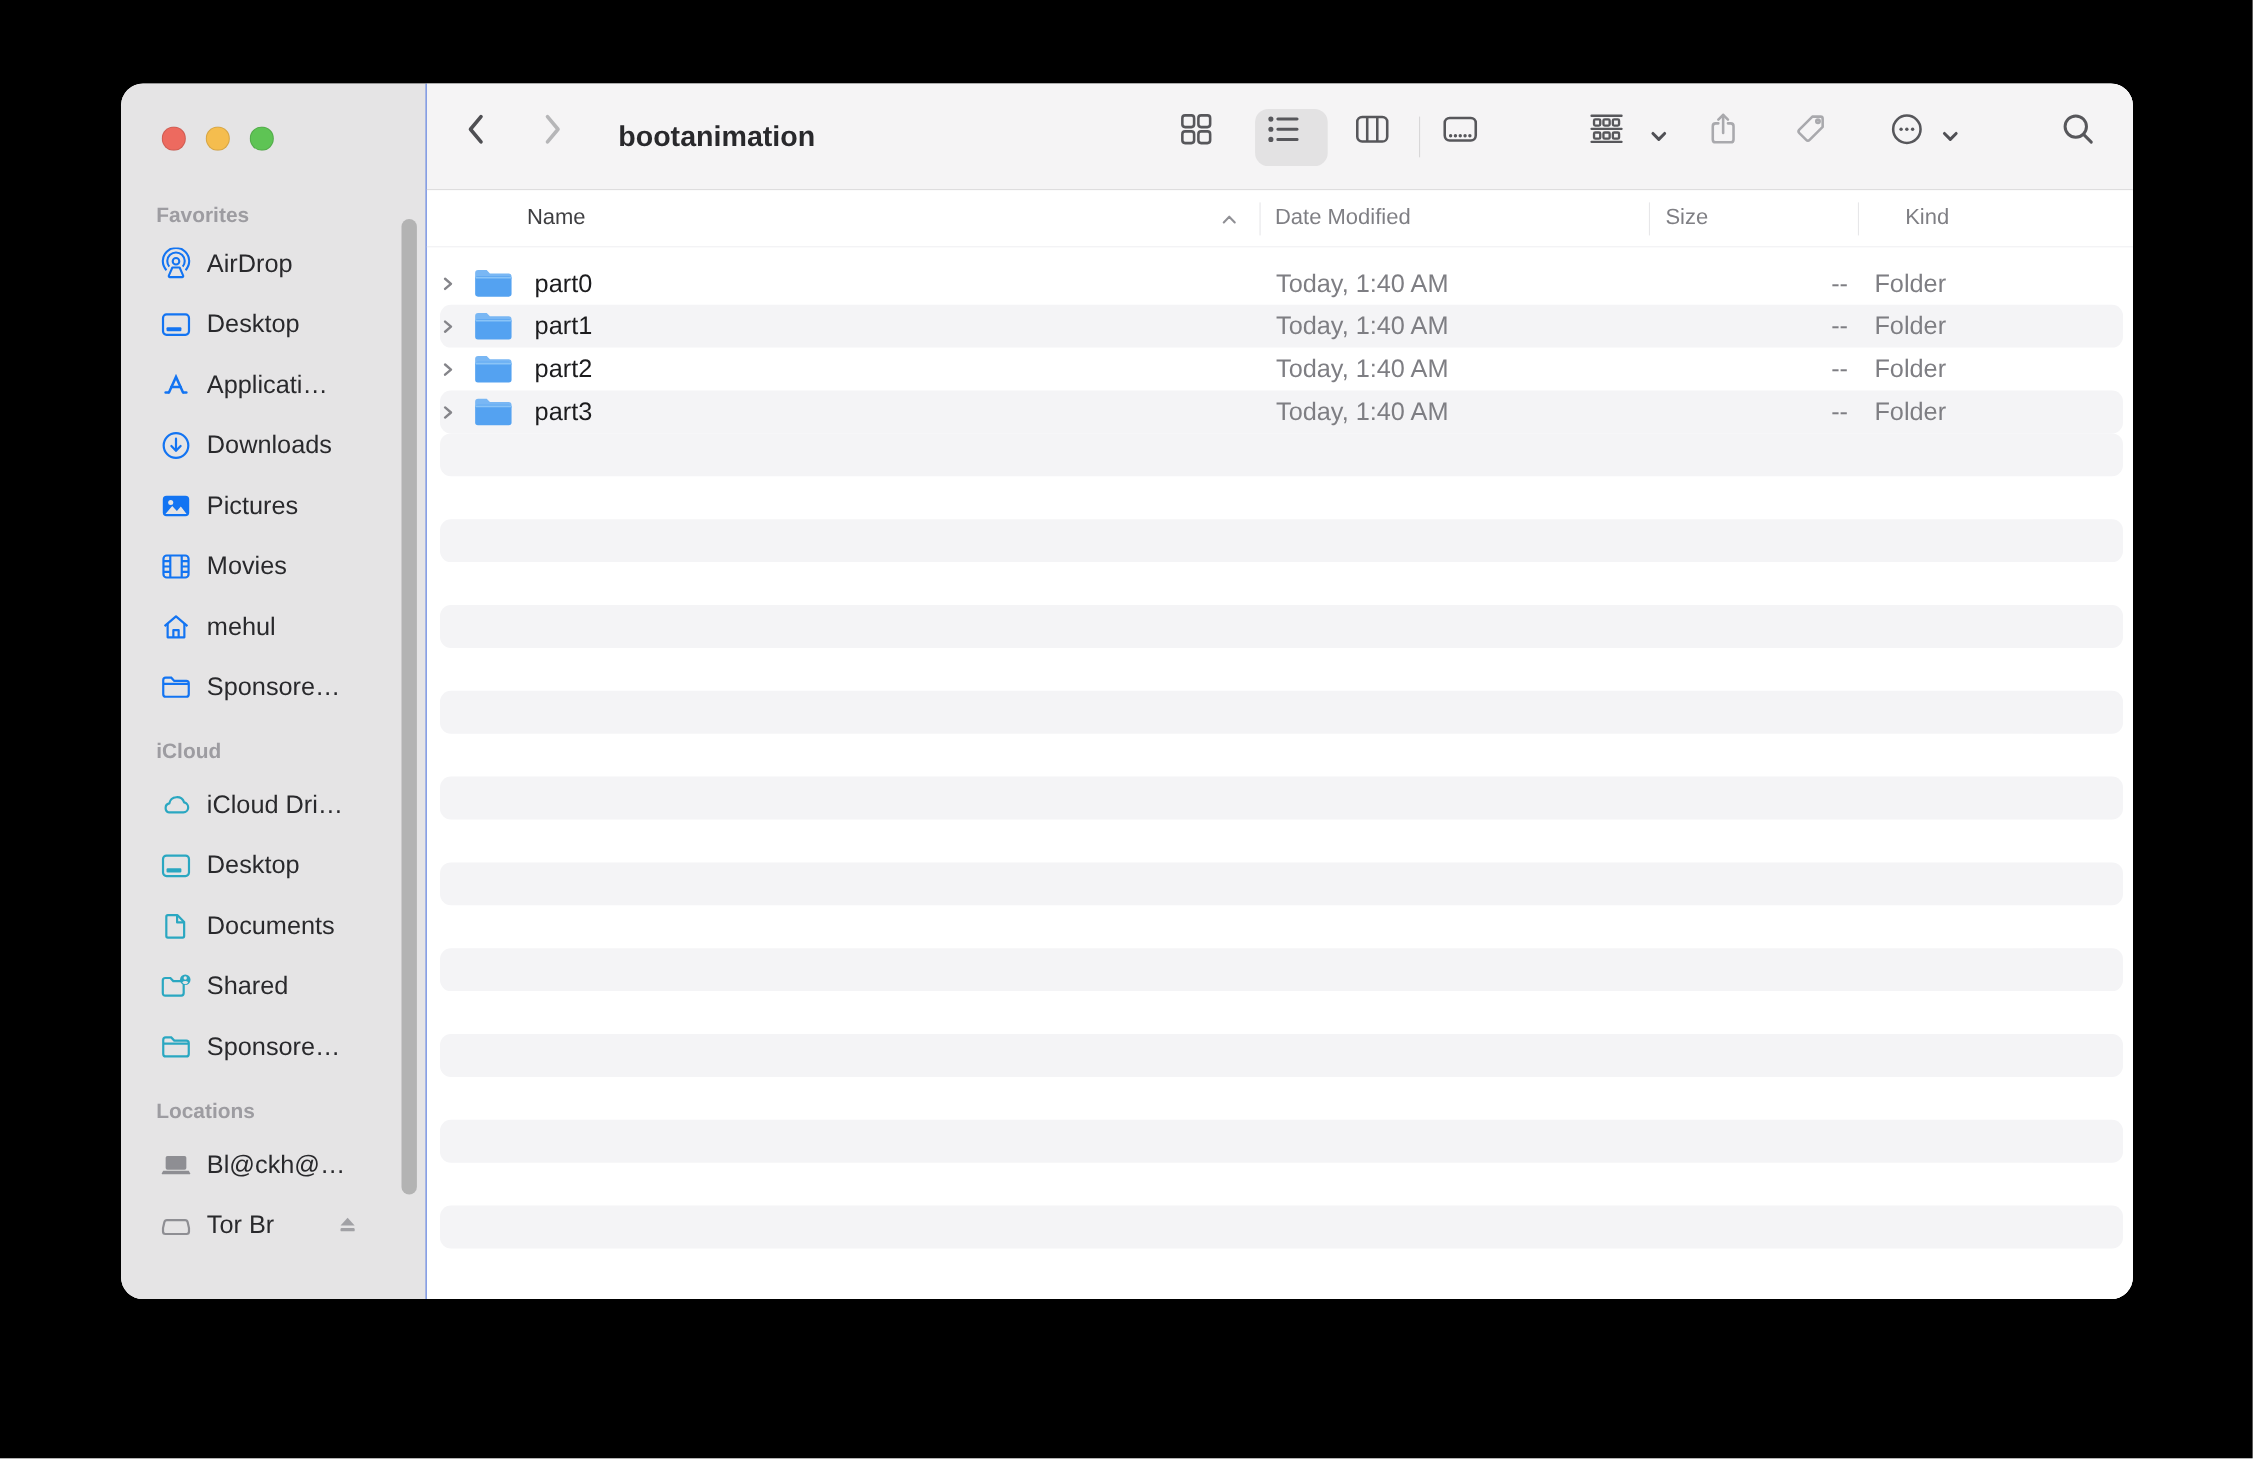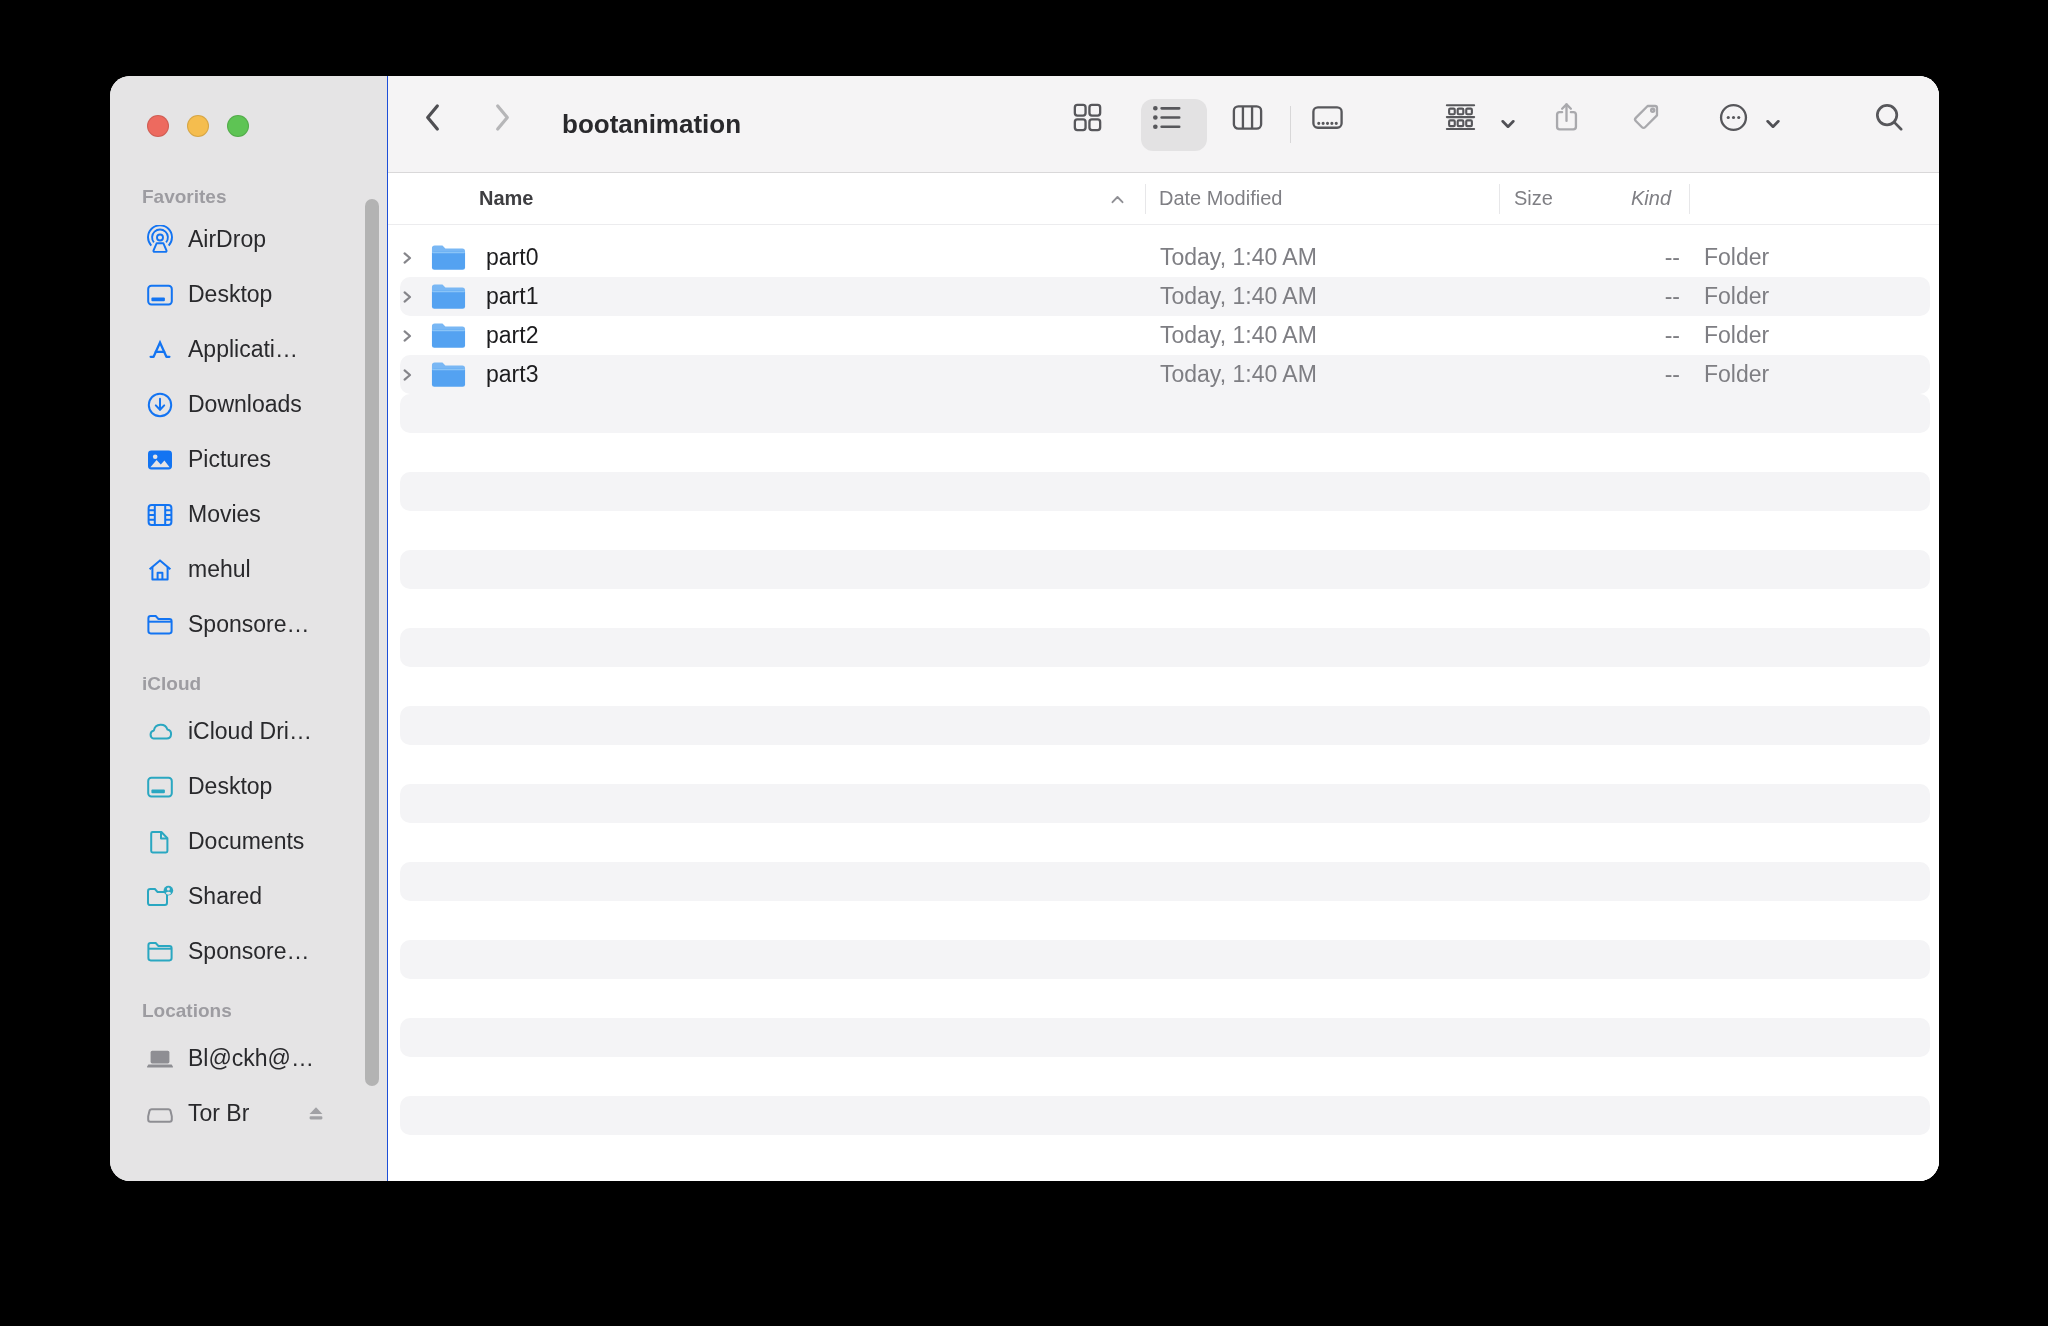"Name" .ch-name { font-weight: 700 -> 400 }
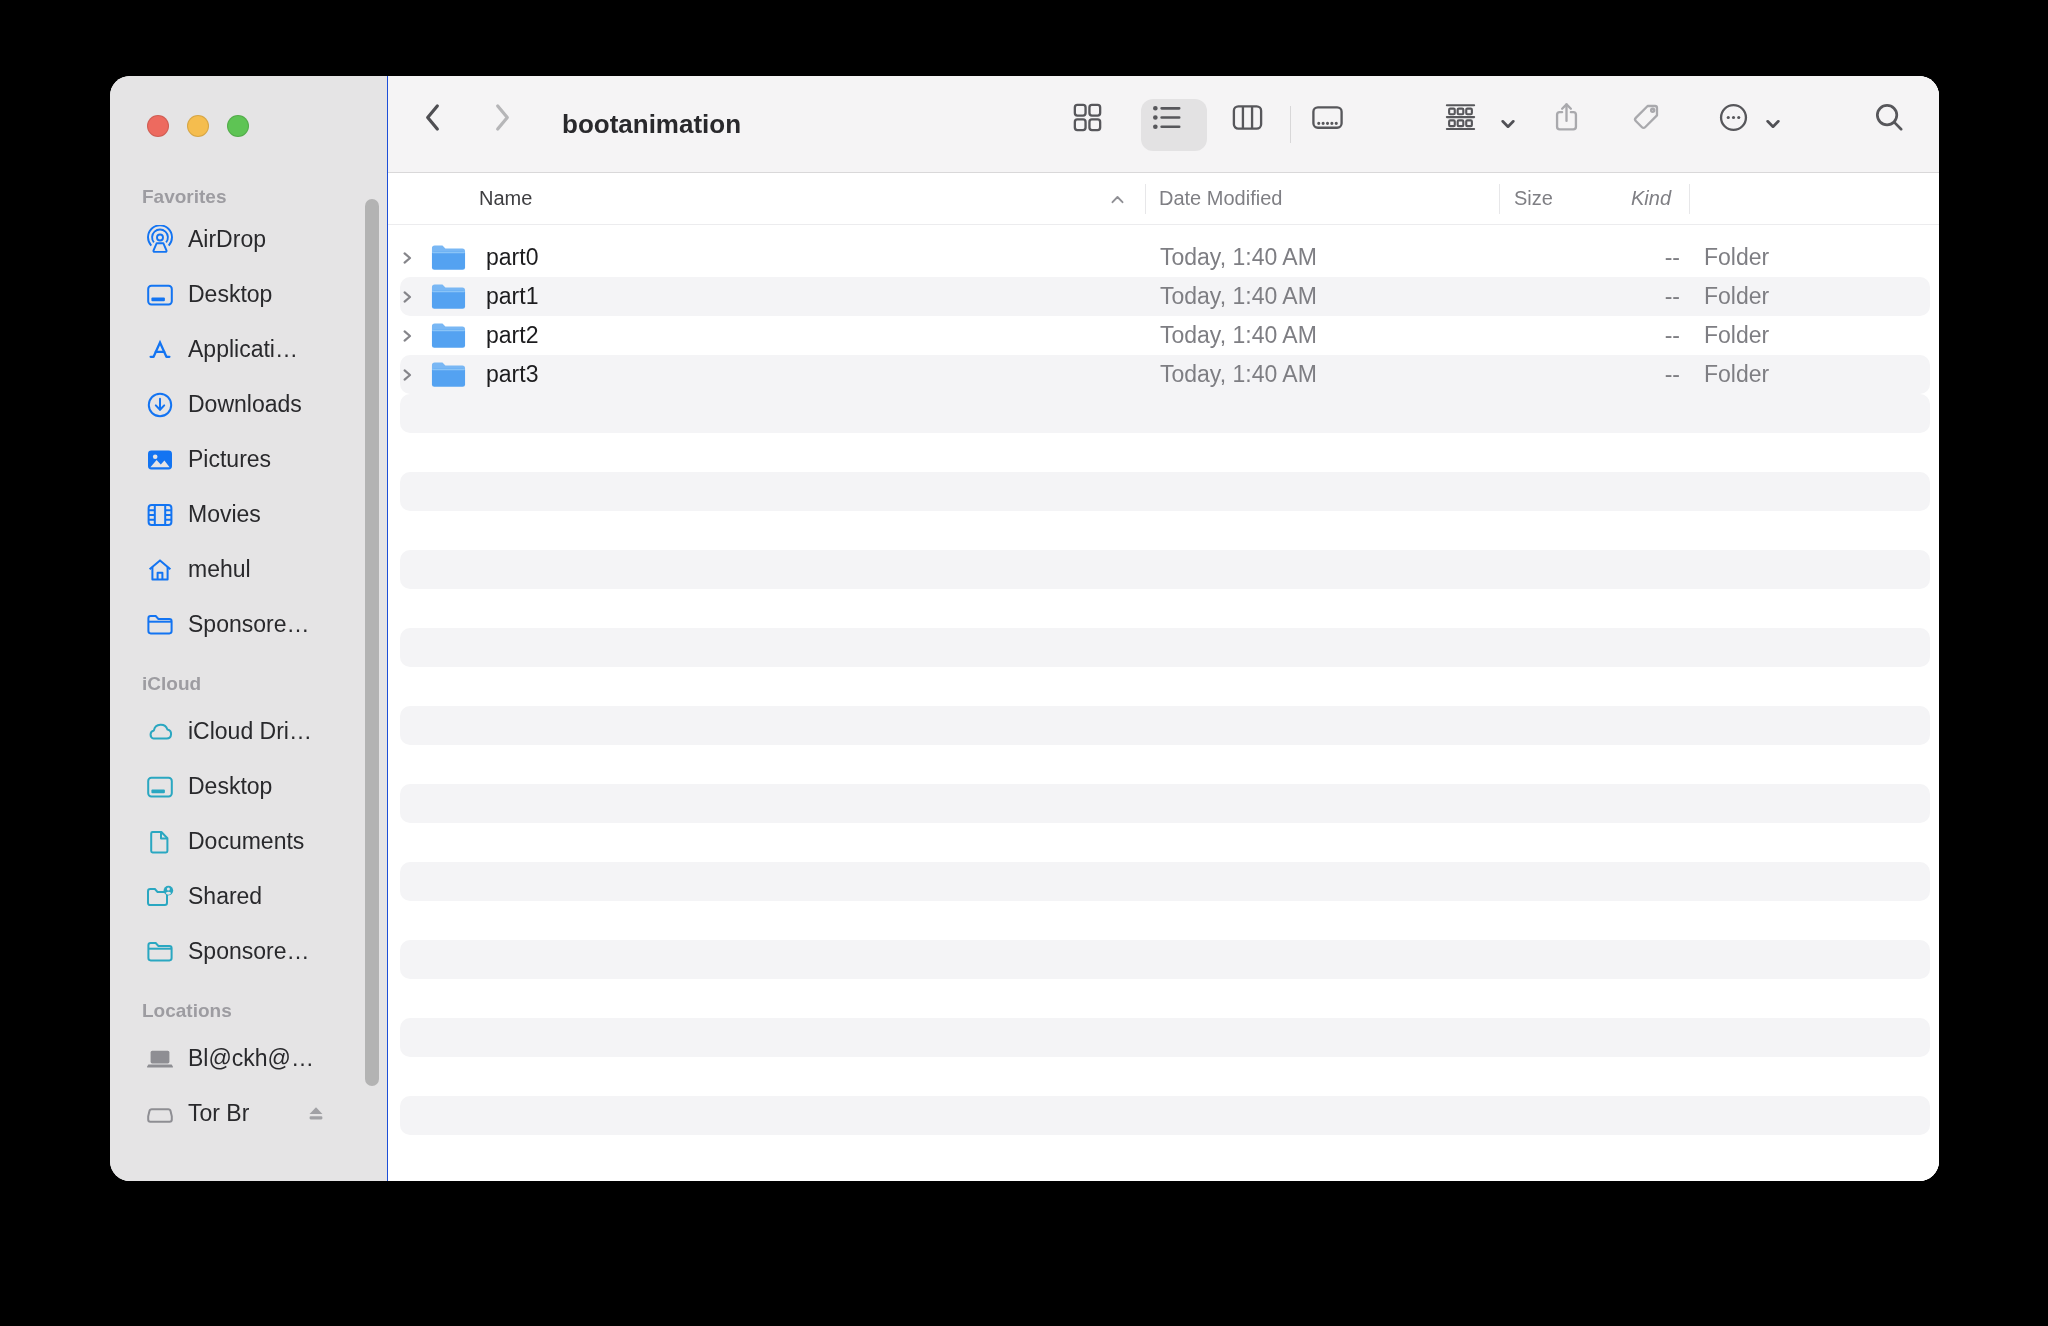"Kind" .ch-kind { font-style: italic -> none; left: 1243px -> 1344px }
